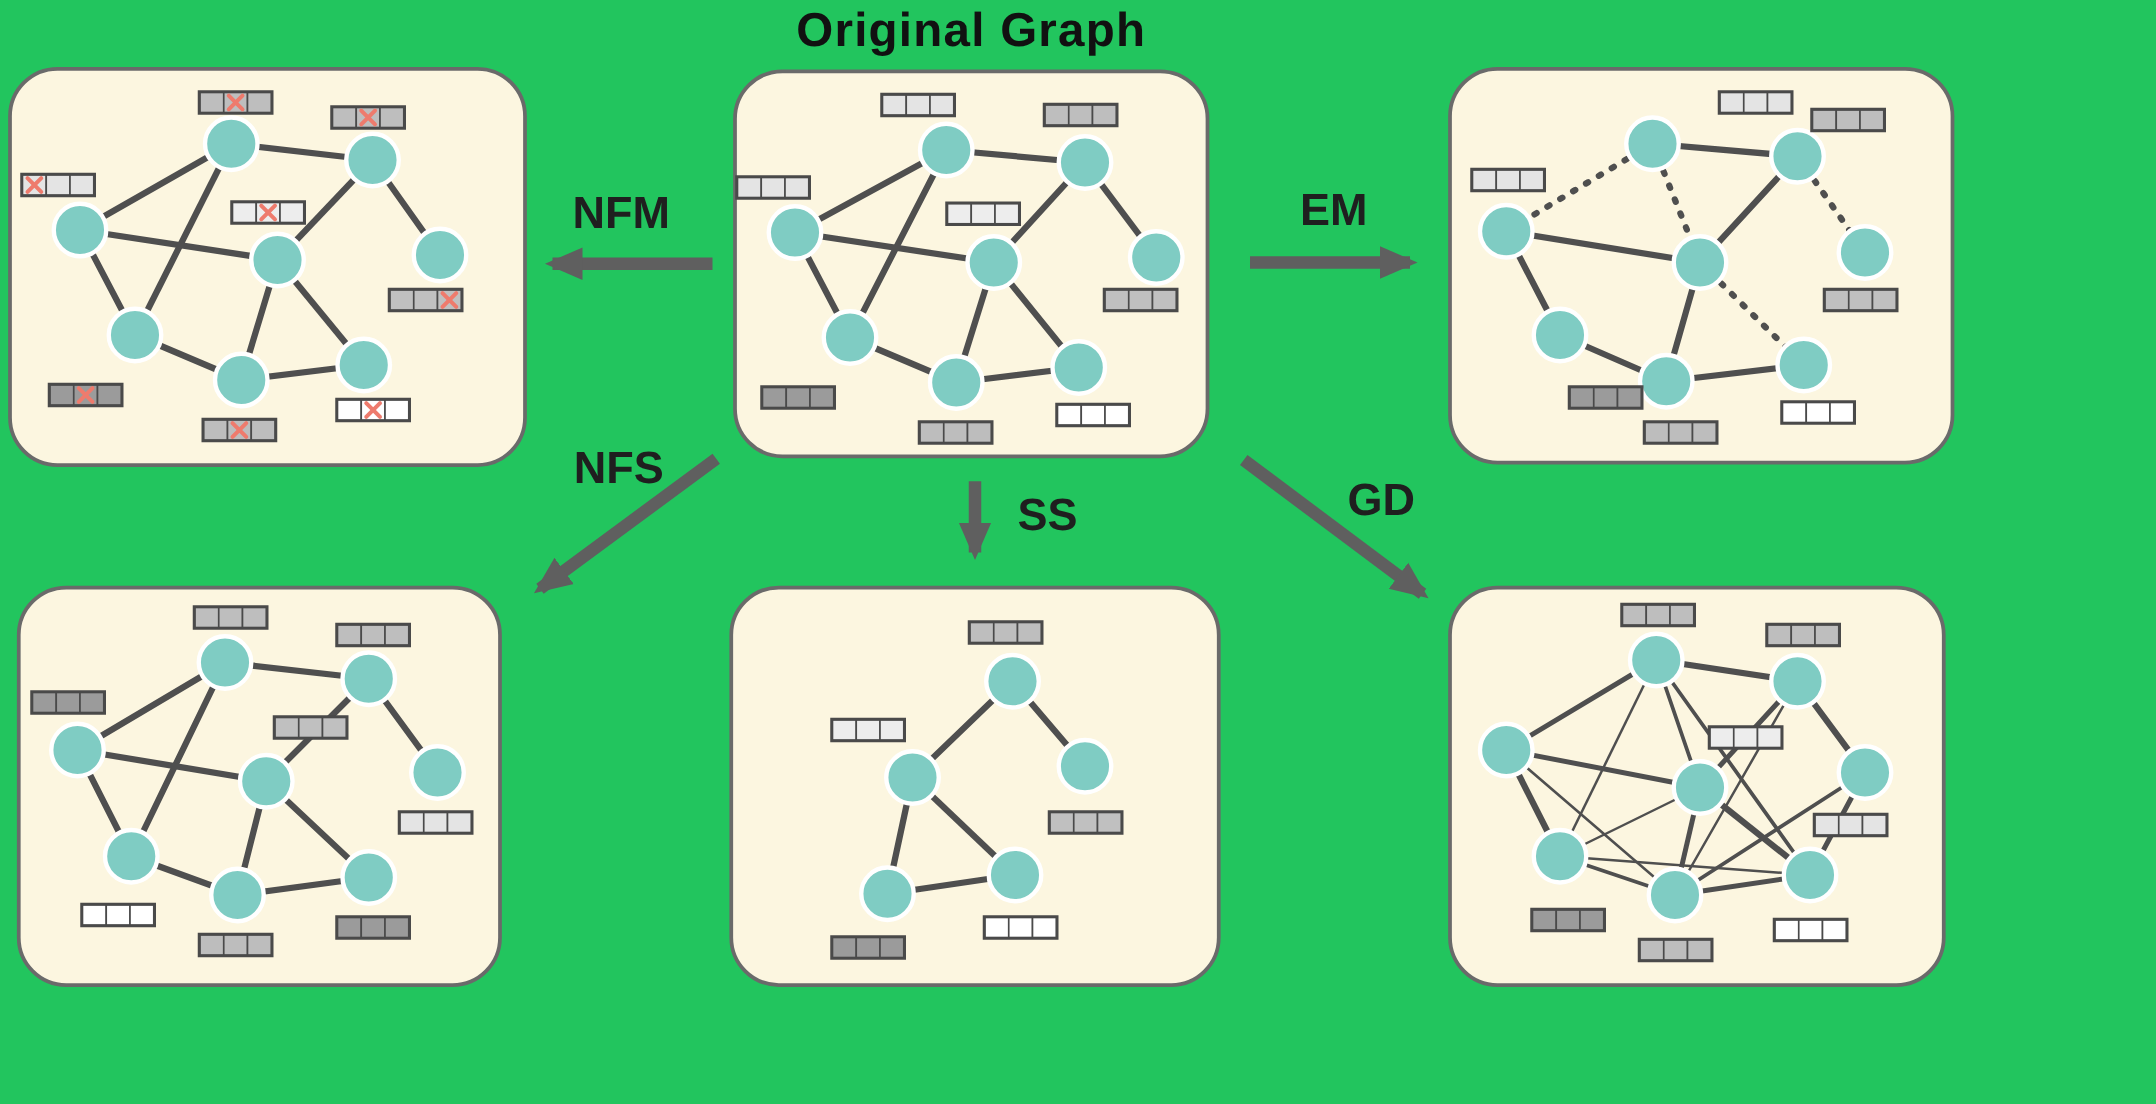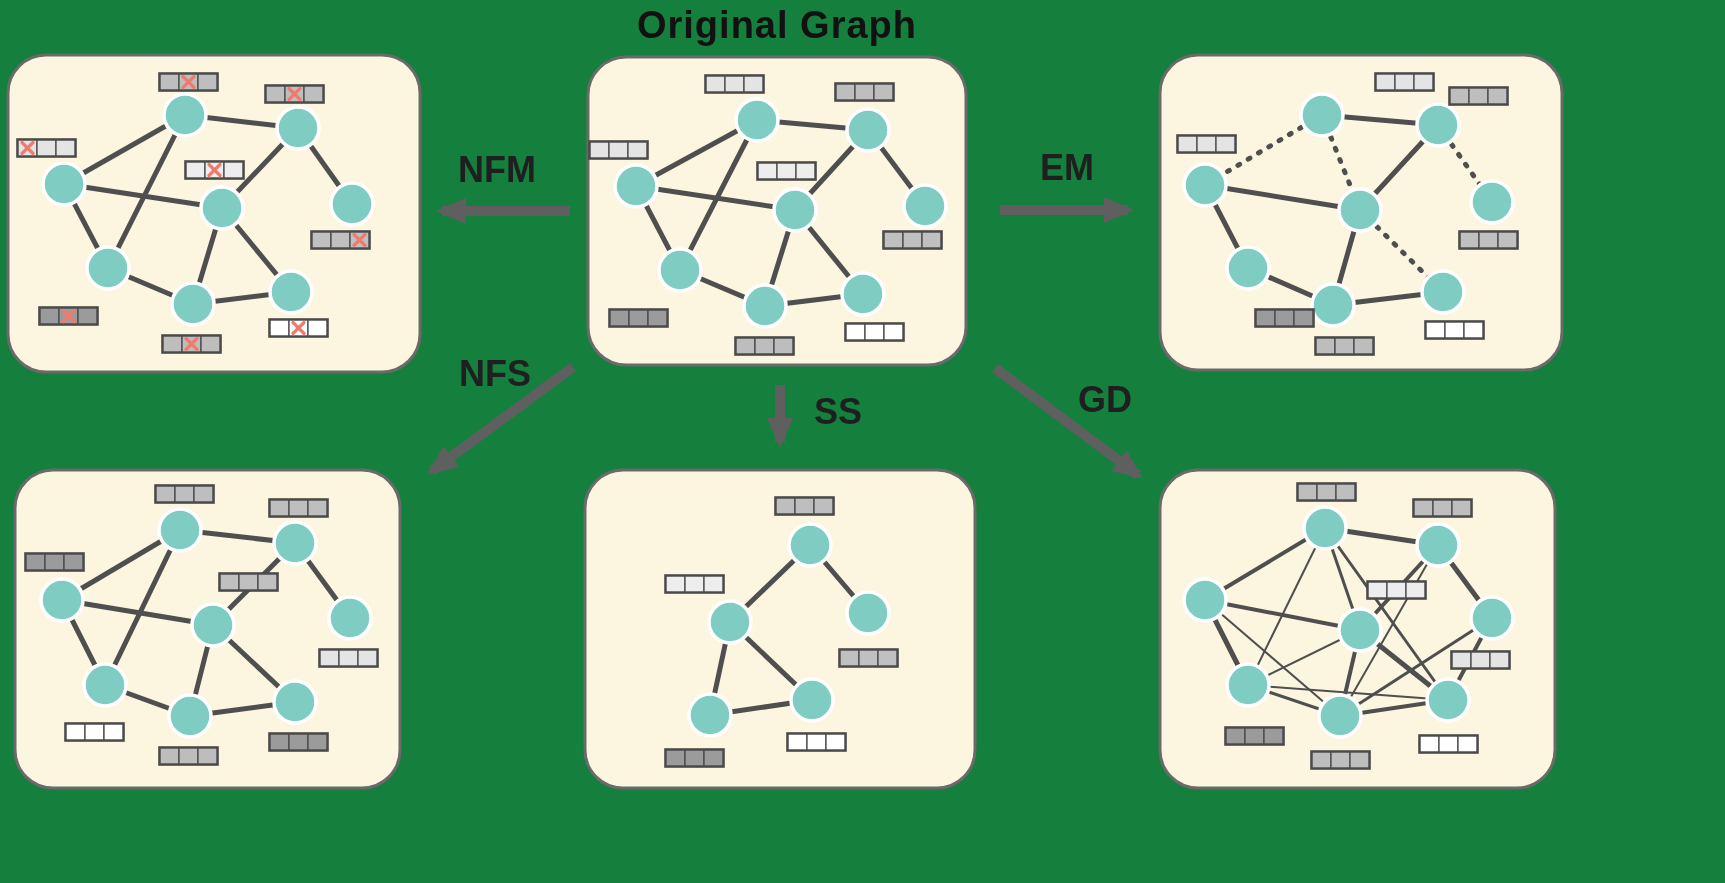"Original Graph" .stage { background: #15803d -> #22c55e }
